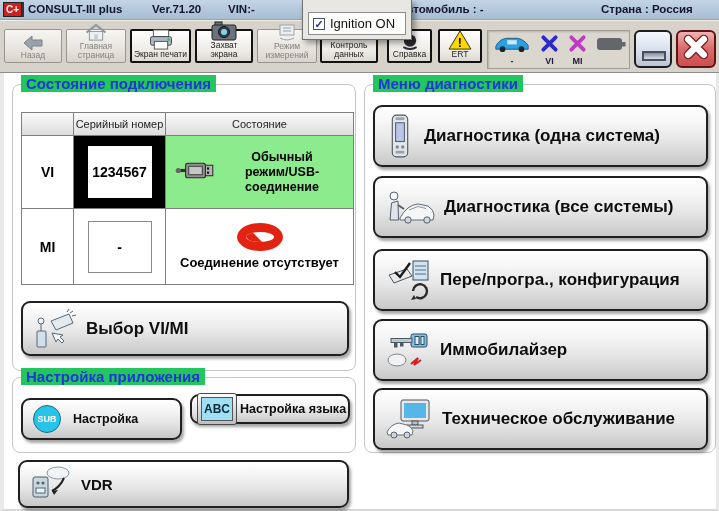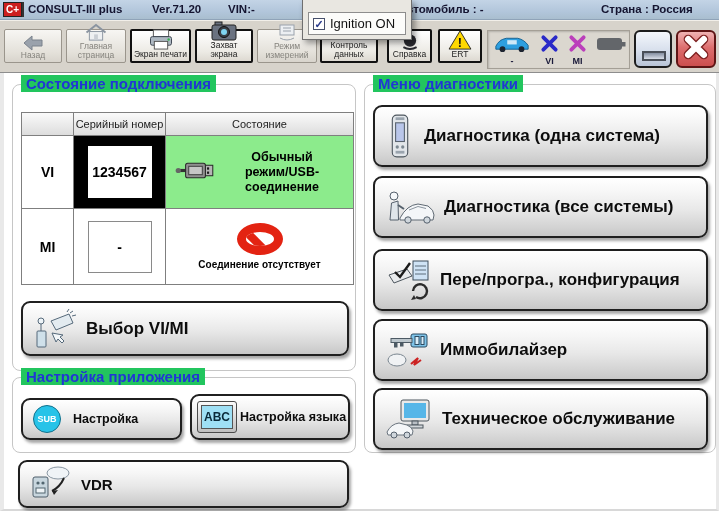"Соединение отсутствует" .status-mi { font-size: 10px -> 13px }
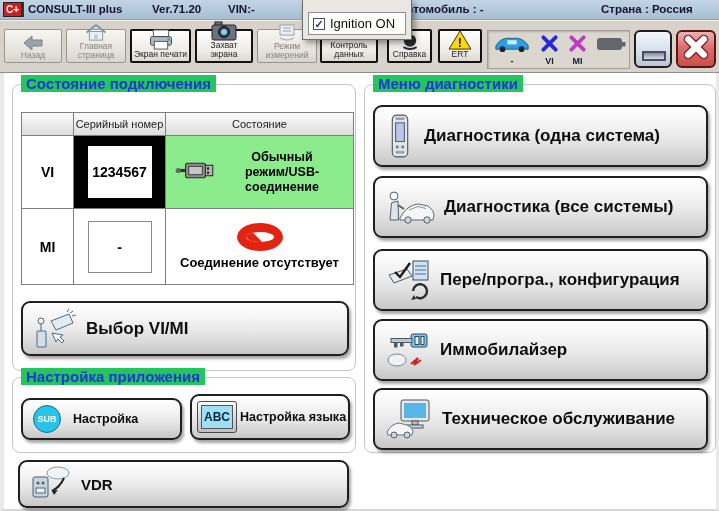"ABC" #btn-language { height: 46px -> 30px }
